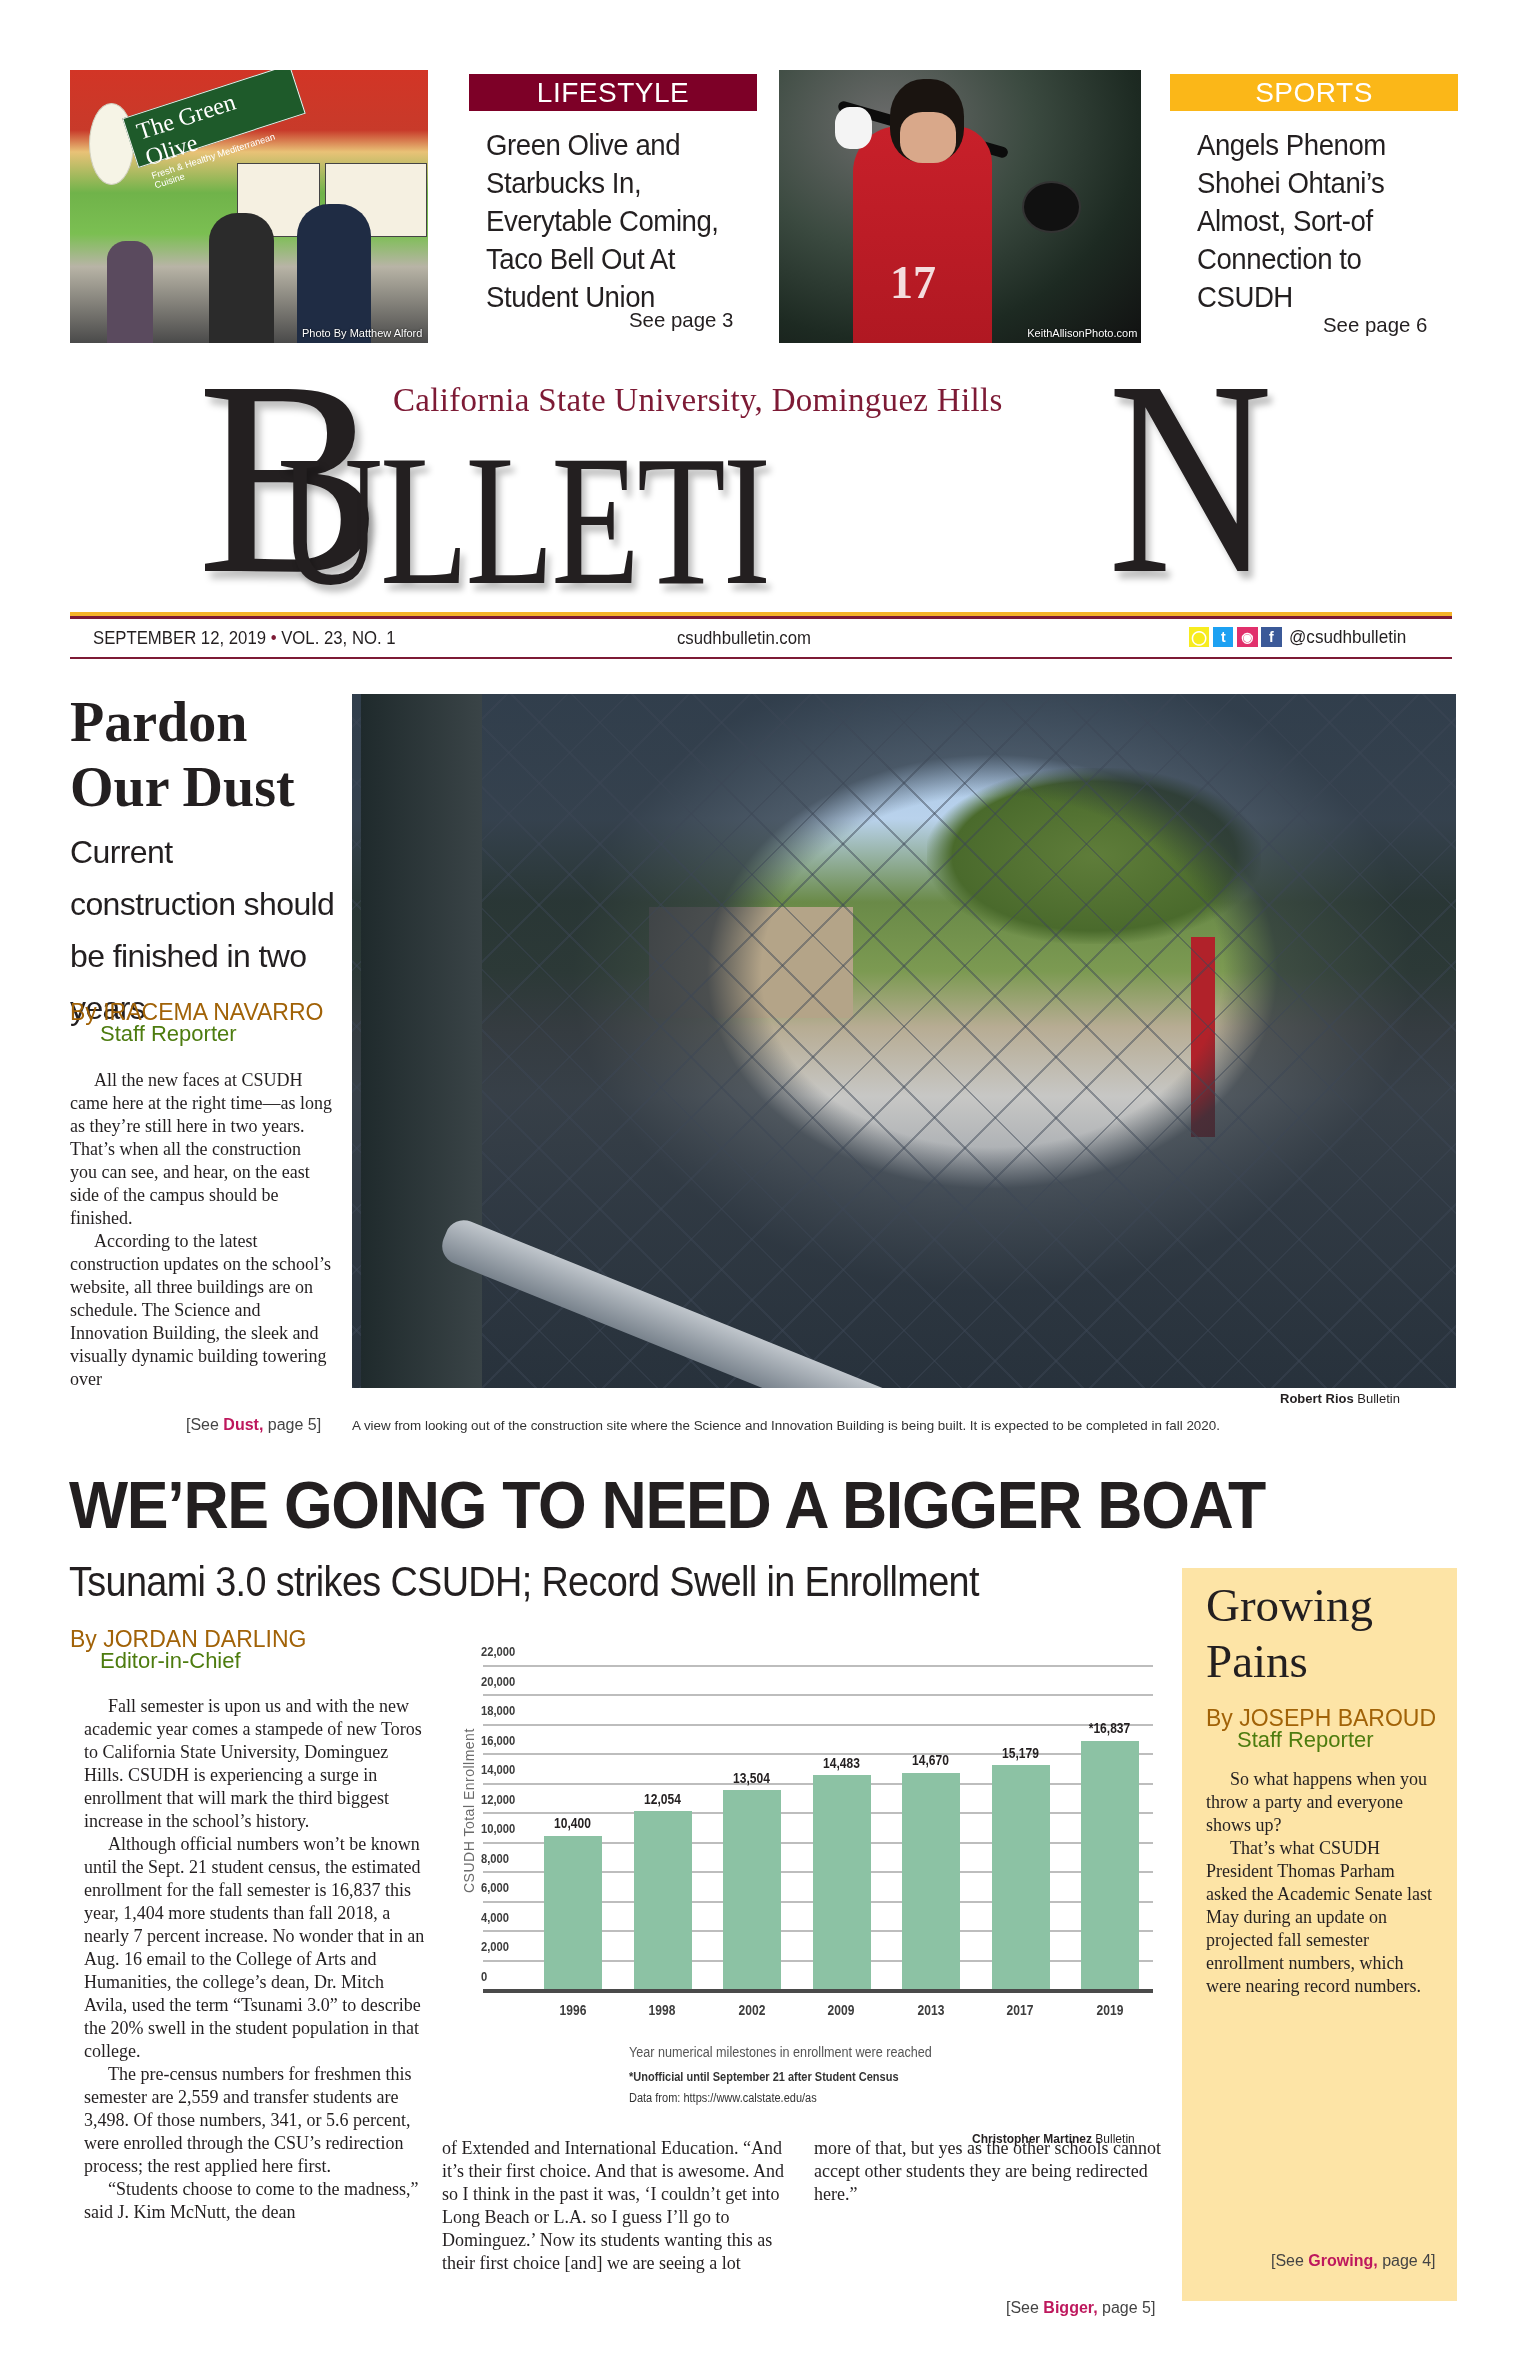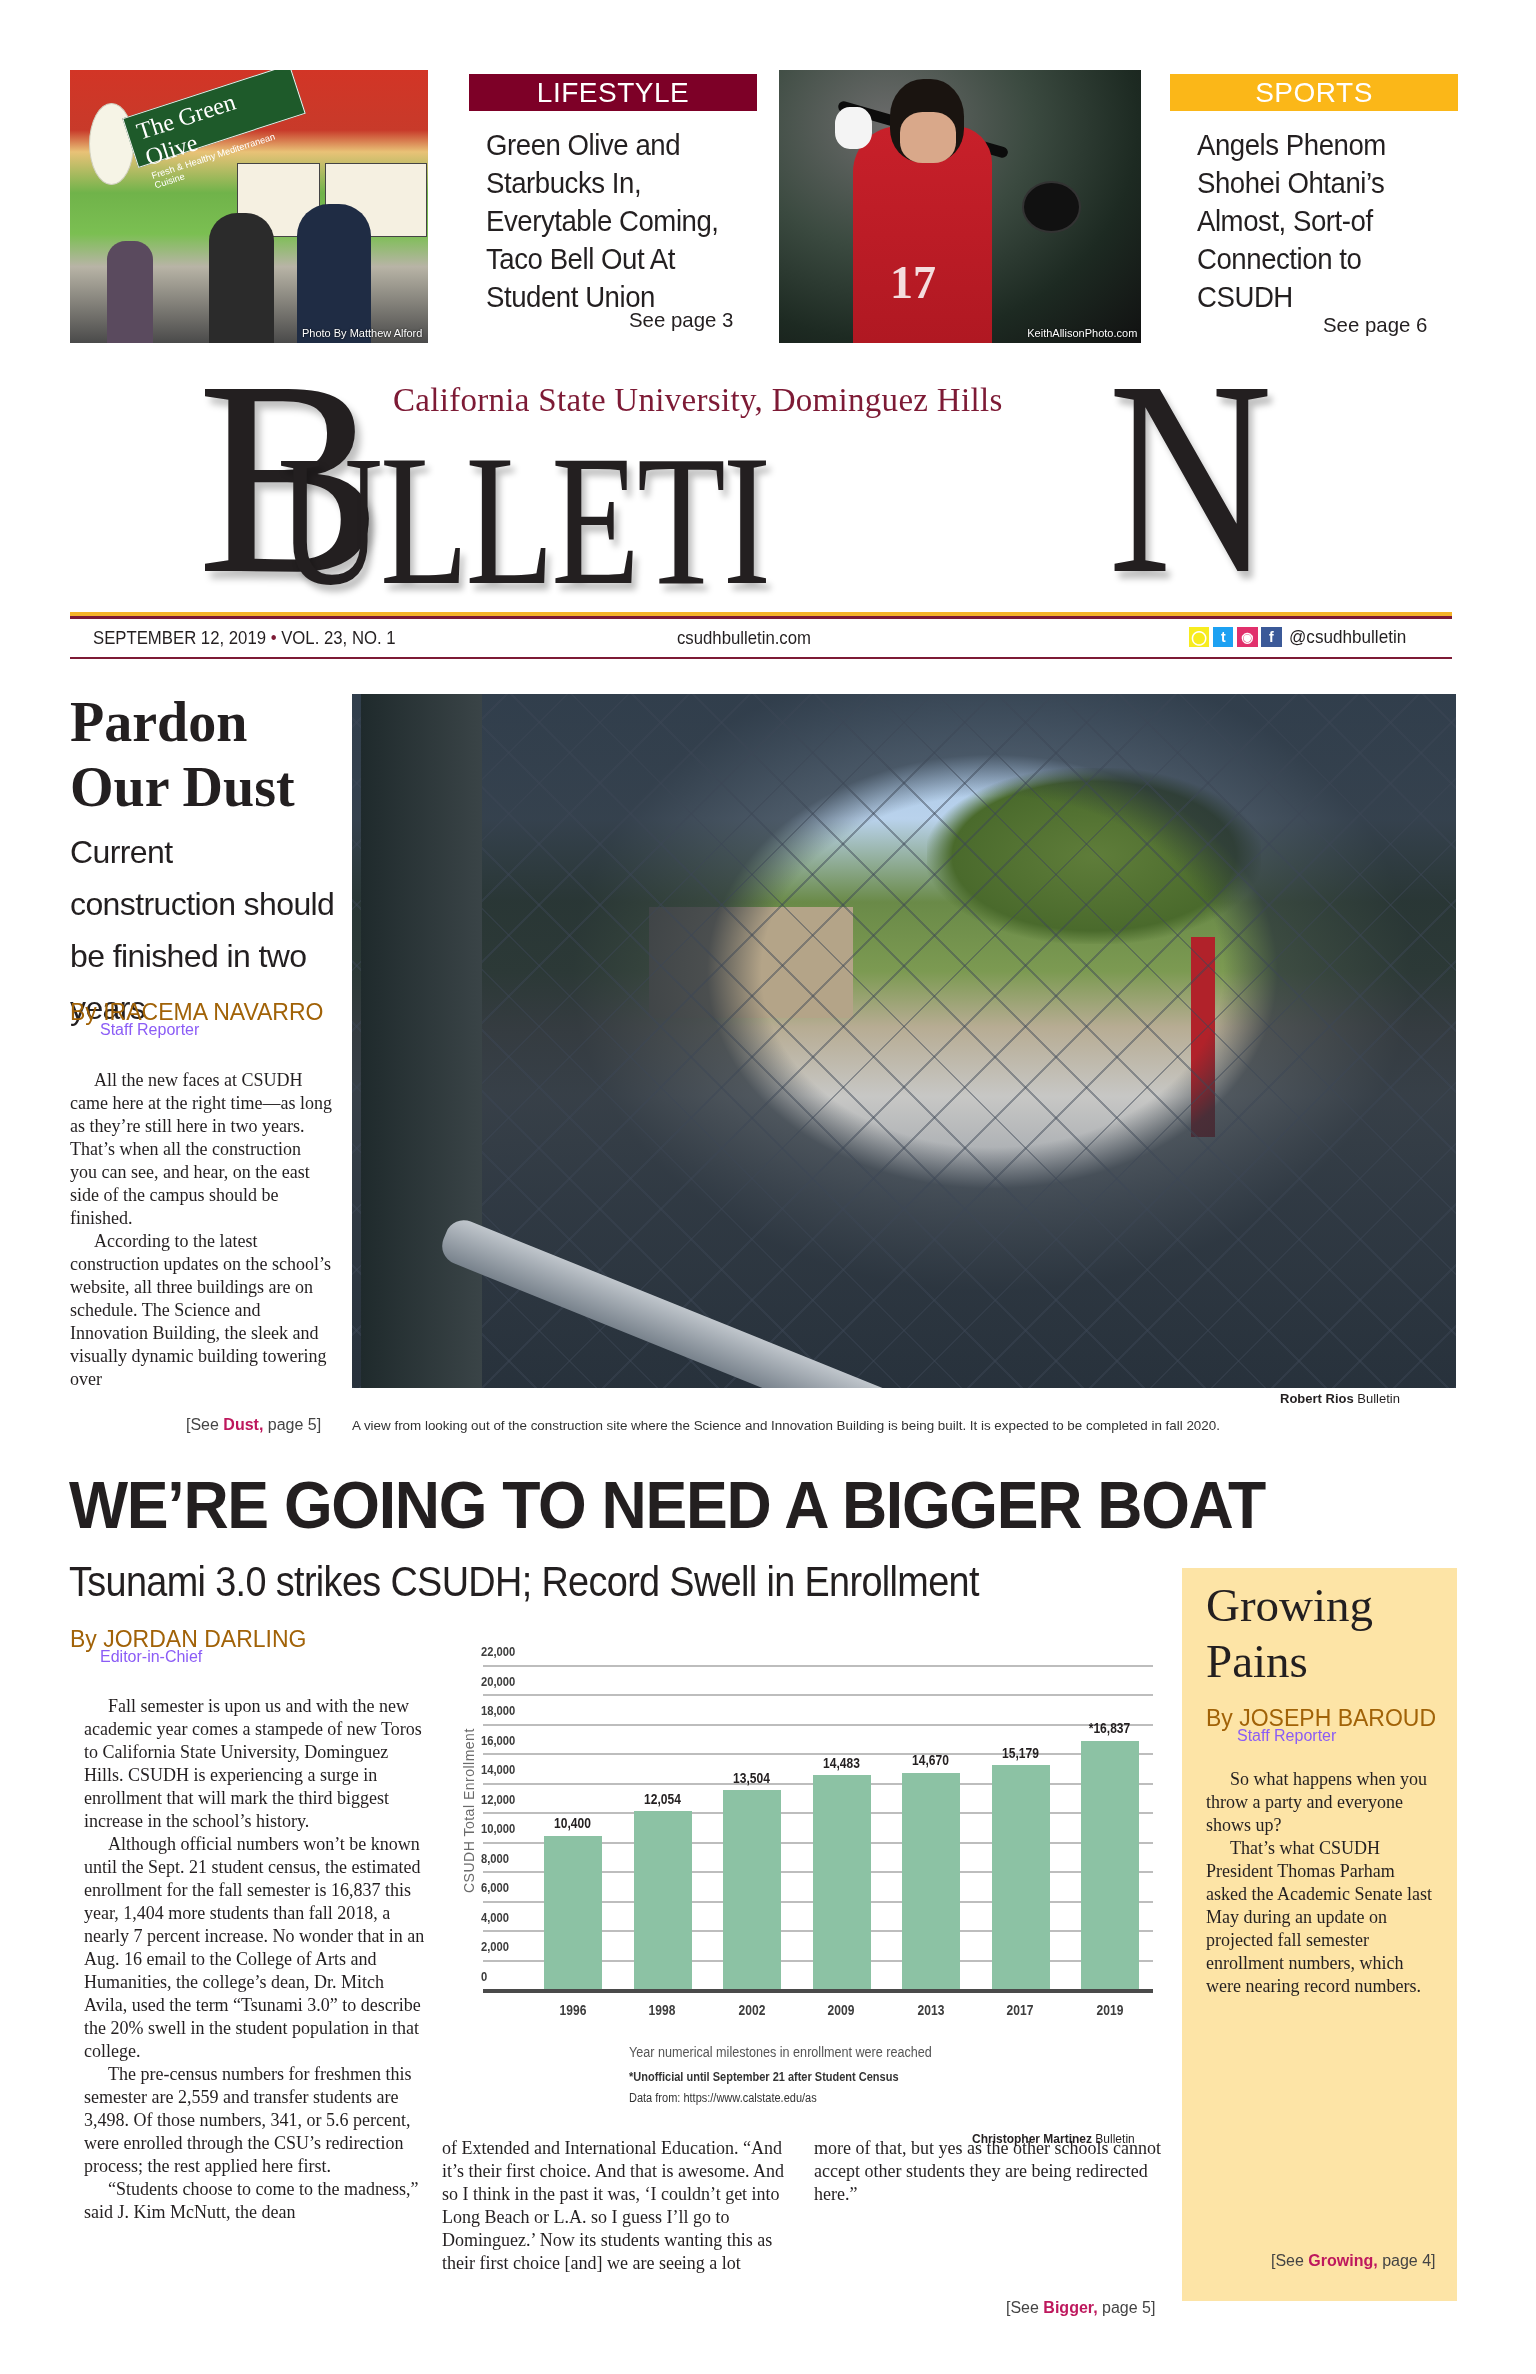"Staff Reporter" .byrole { color: #8b5cf6 -> #4d7c0f; font-size: 16px -> 22px }
